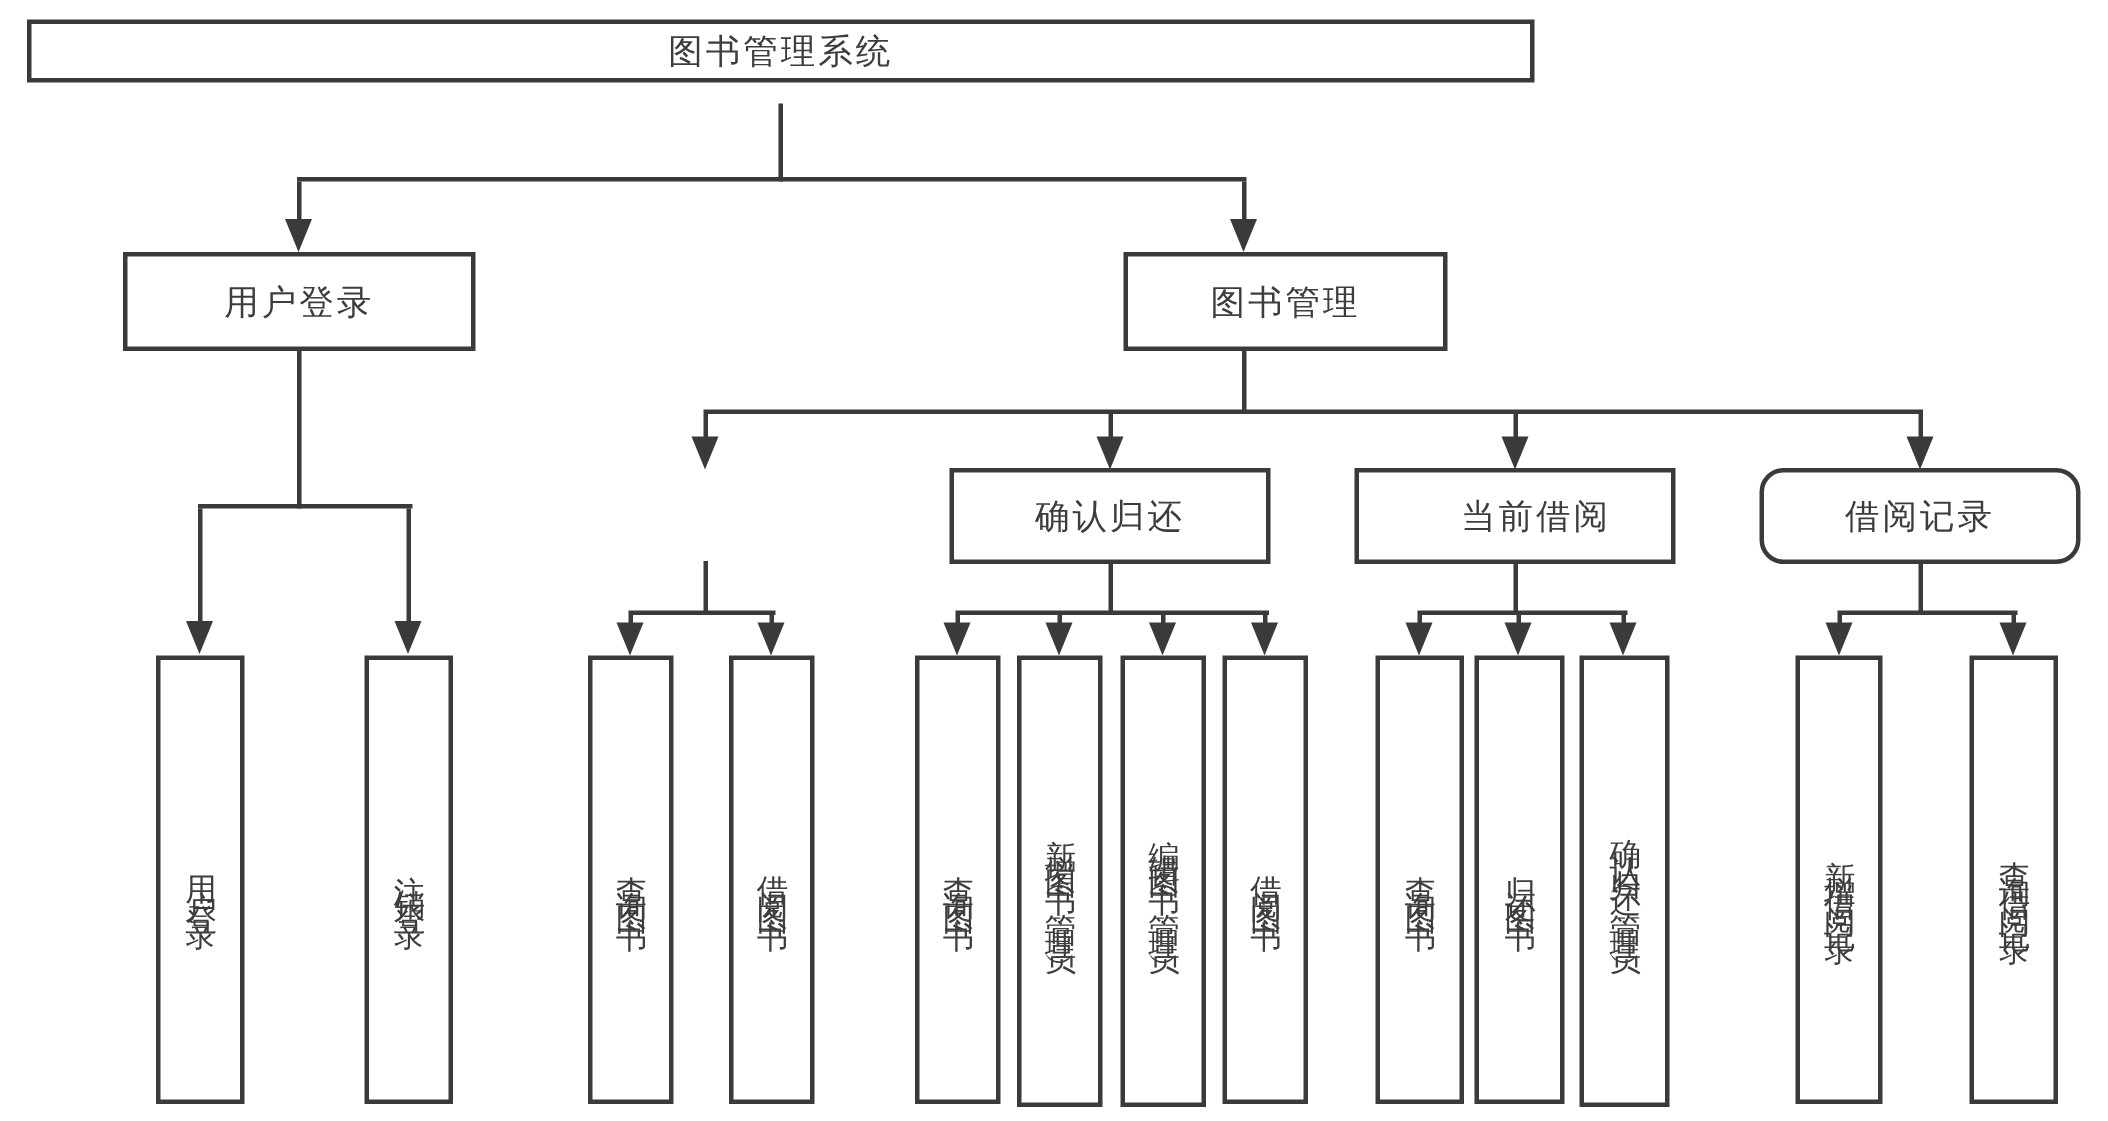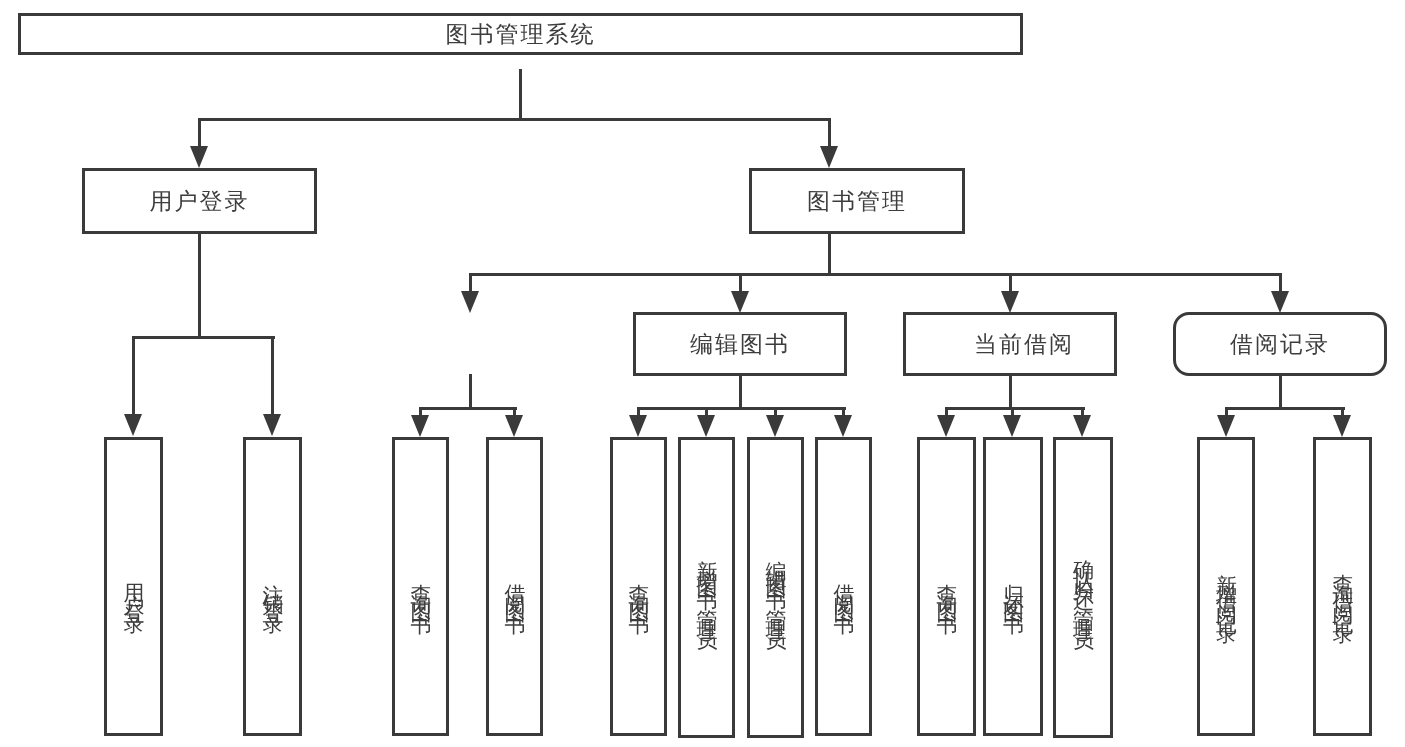"编辑图书" span { text: 编辑图书 -> 确认归还 }
